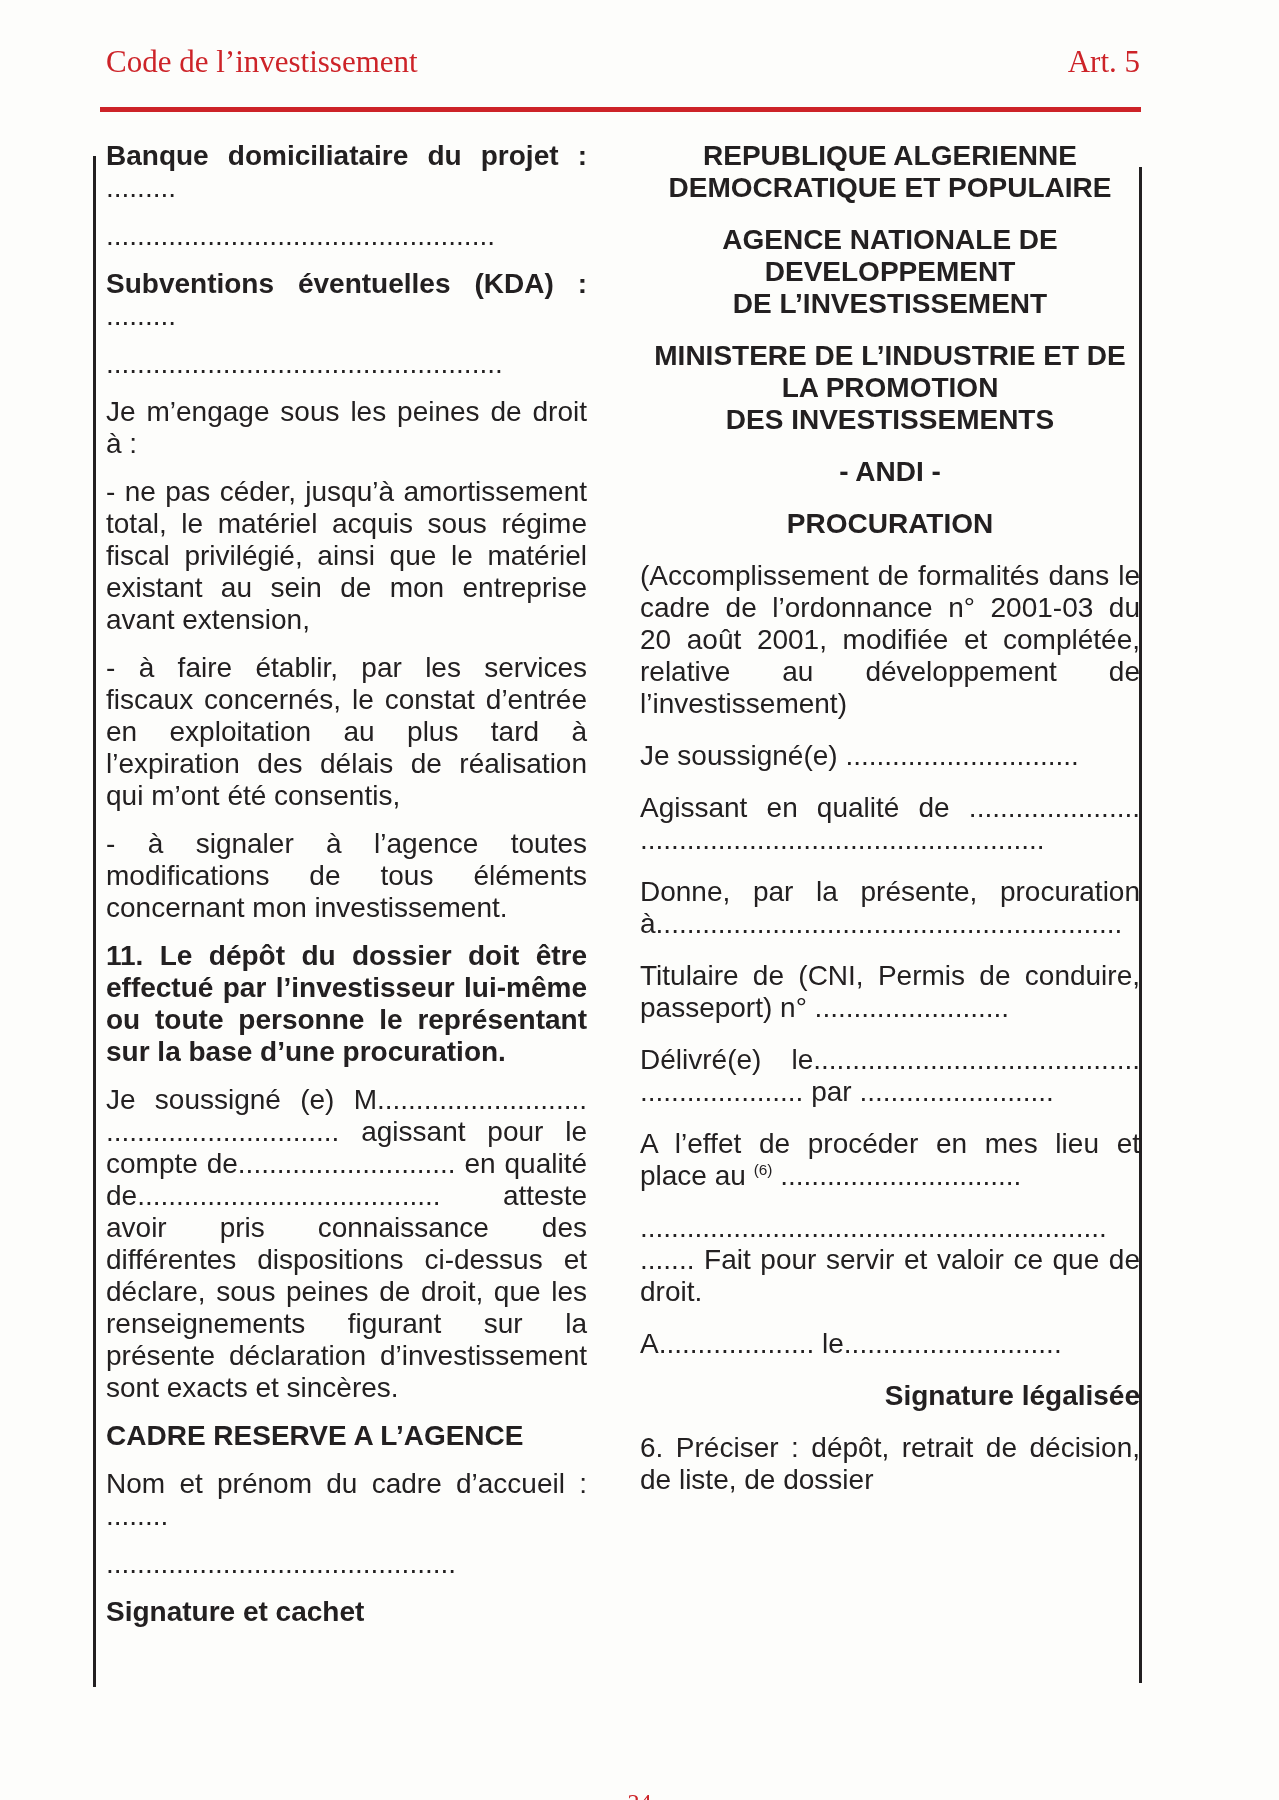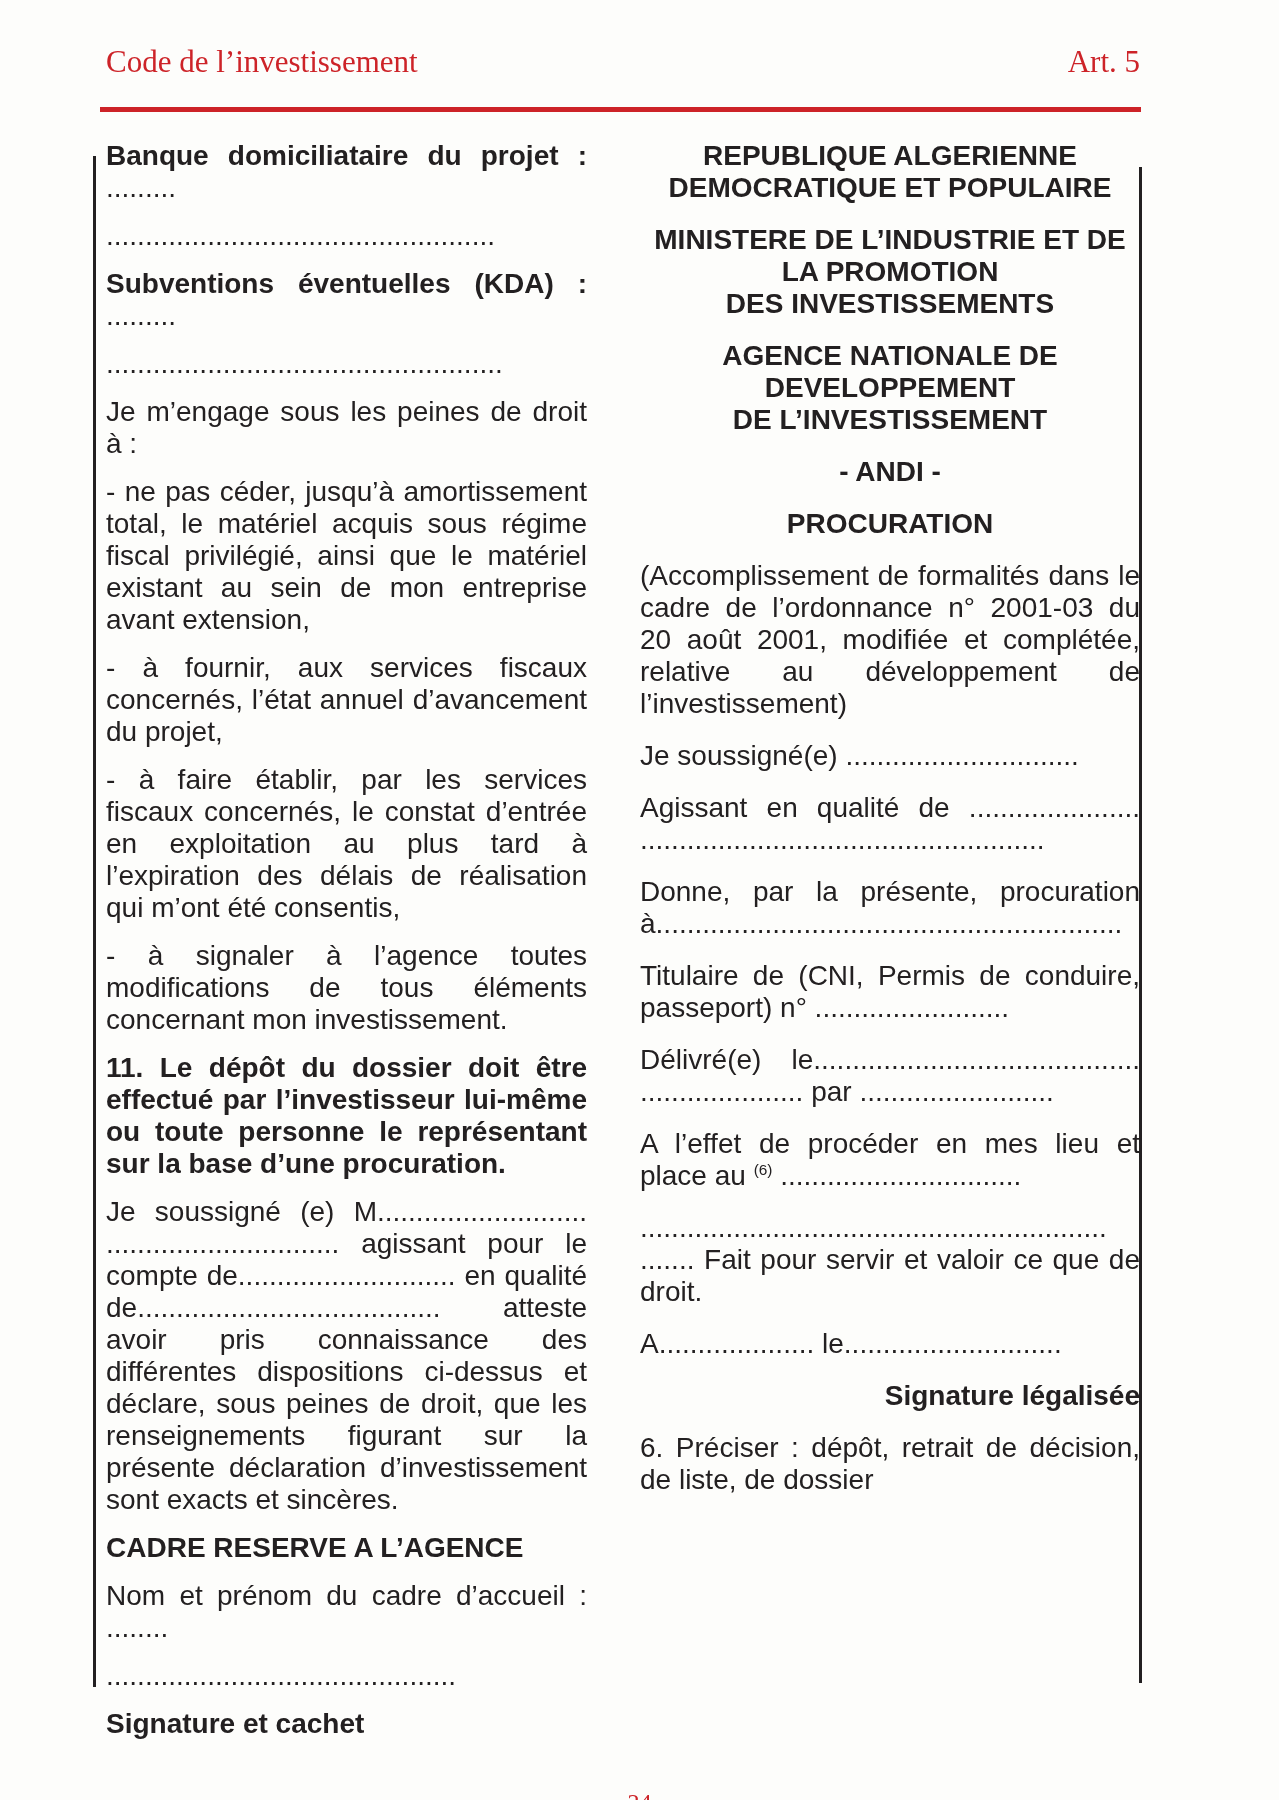"MINISTERE DE L’INDUSTRIE ET DE" div.block { order: before "AGENCE NATIONALE DE" -> after "AGENCE NATIONALE DE" }
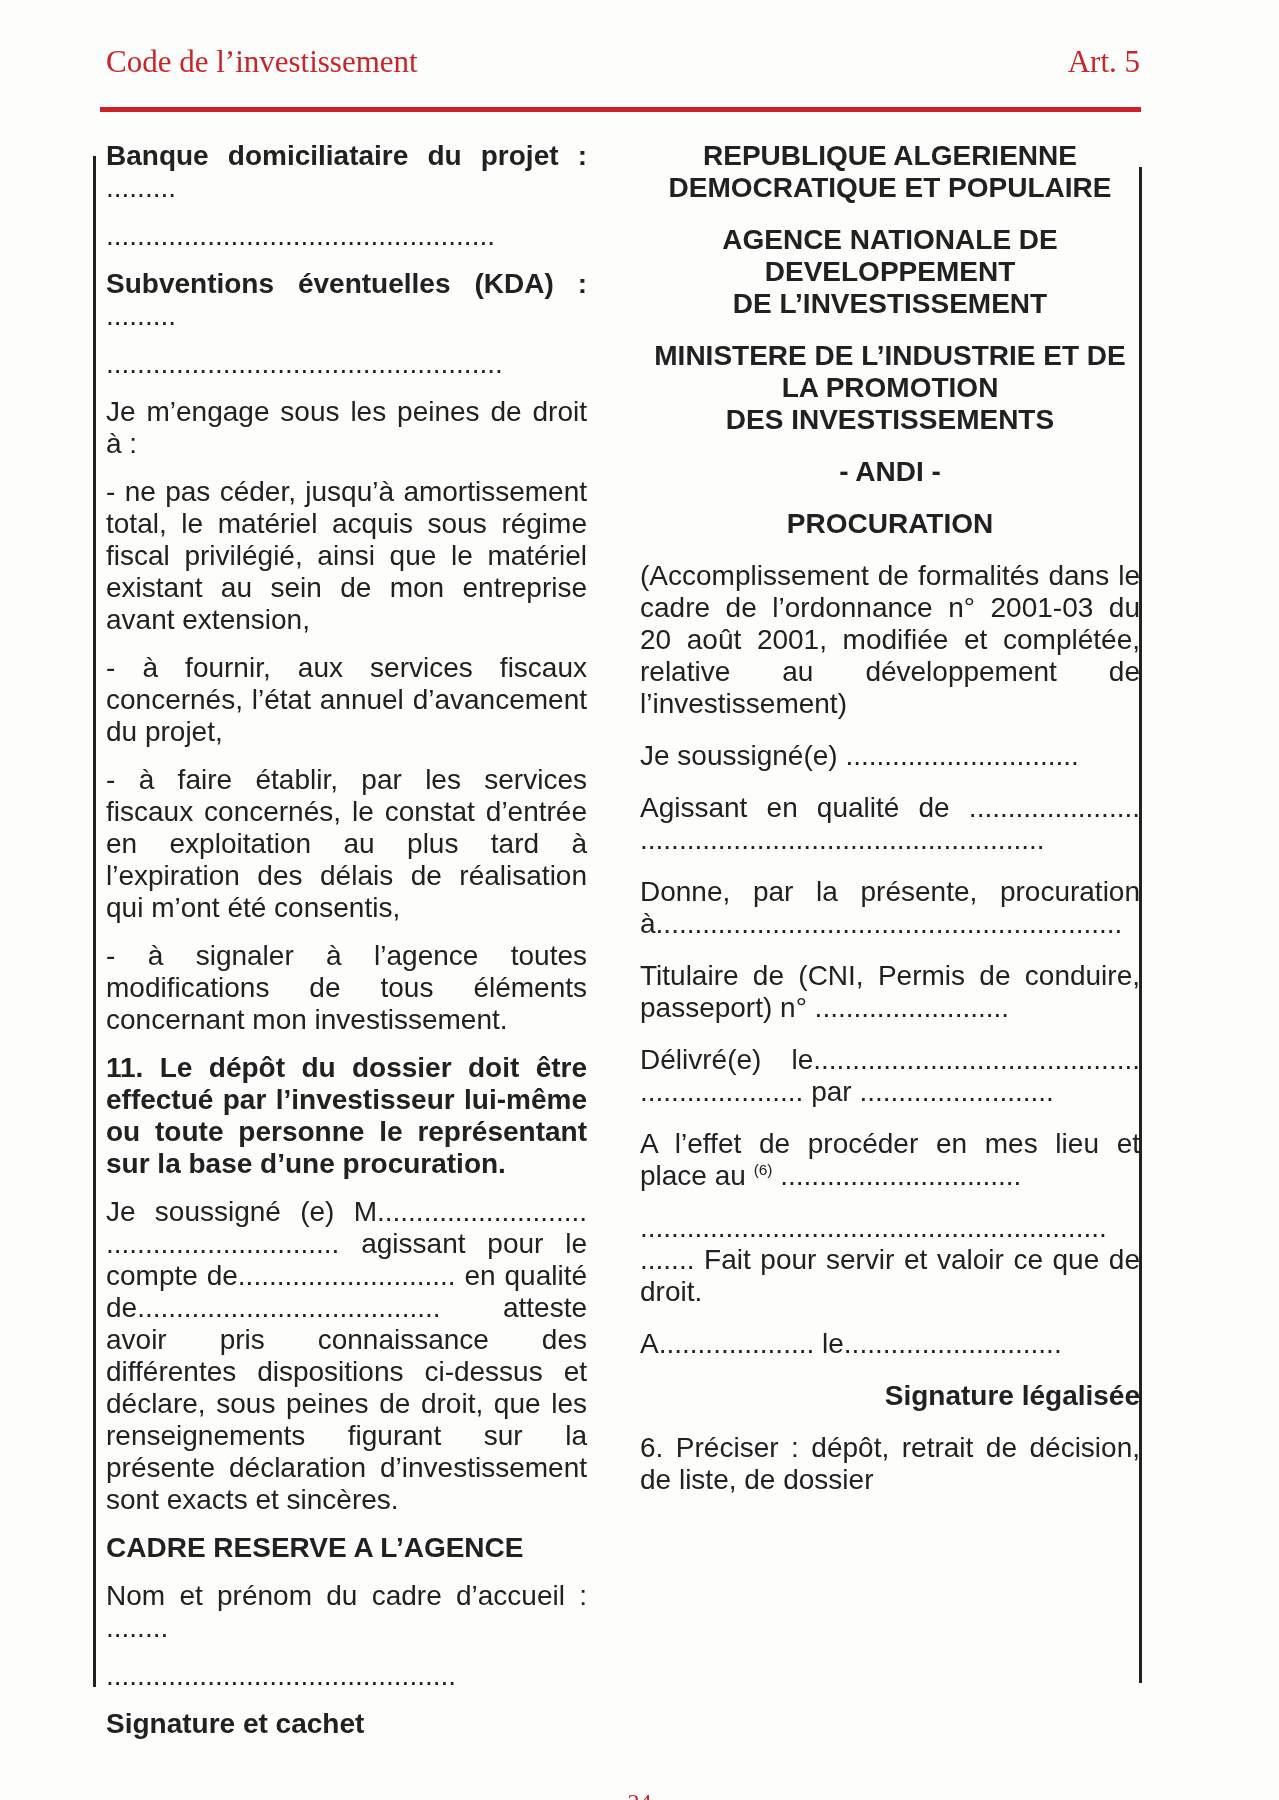"- à fournir, aux services" div.block { html: <div>- à fournir, aux services fiscaux concernés, l’état annuel d’avancement du projet,</div> -> none }
